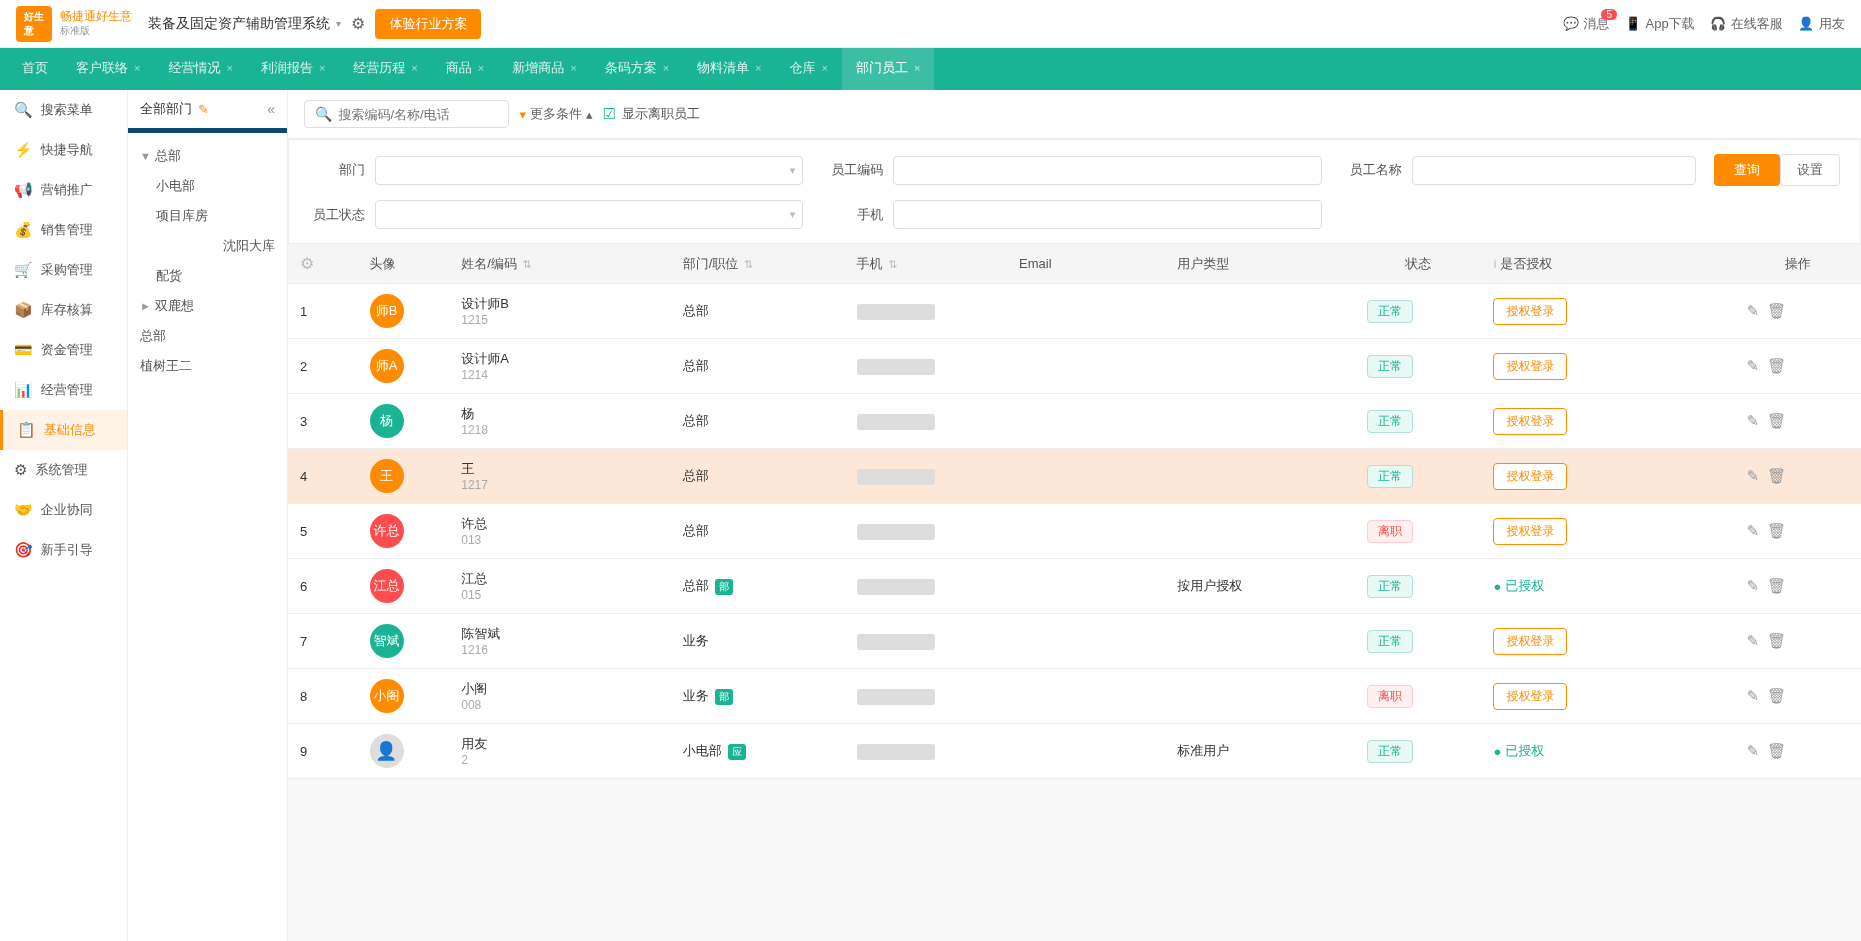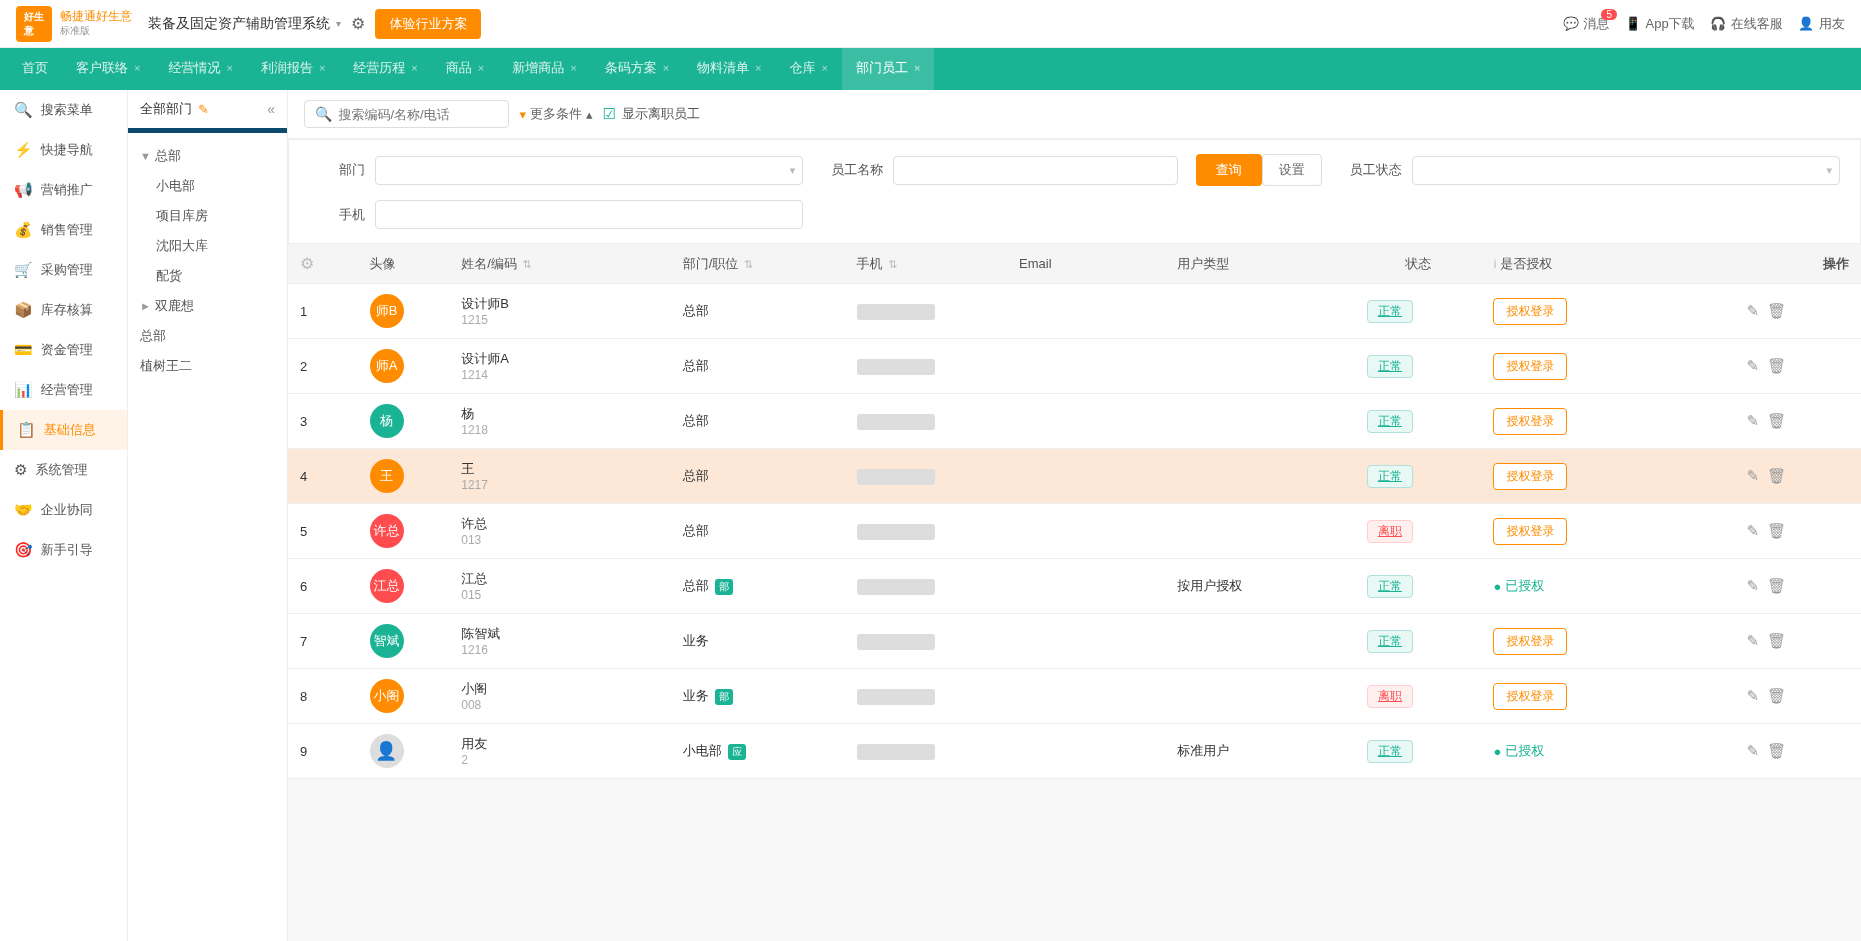"员工编码" div.form-row { html: none -> <div> <label>员工编码</label> <input> </div> }
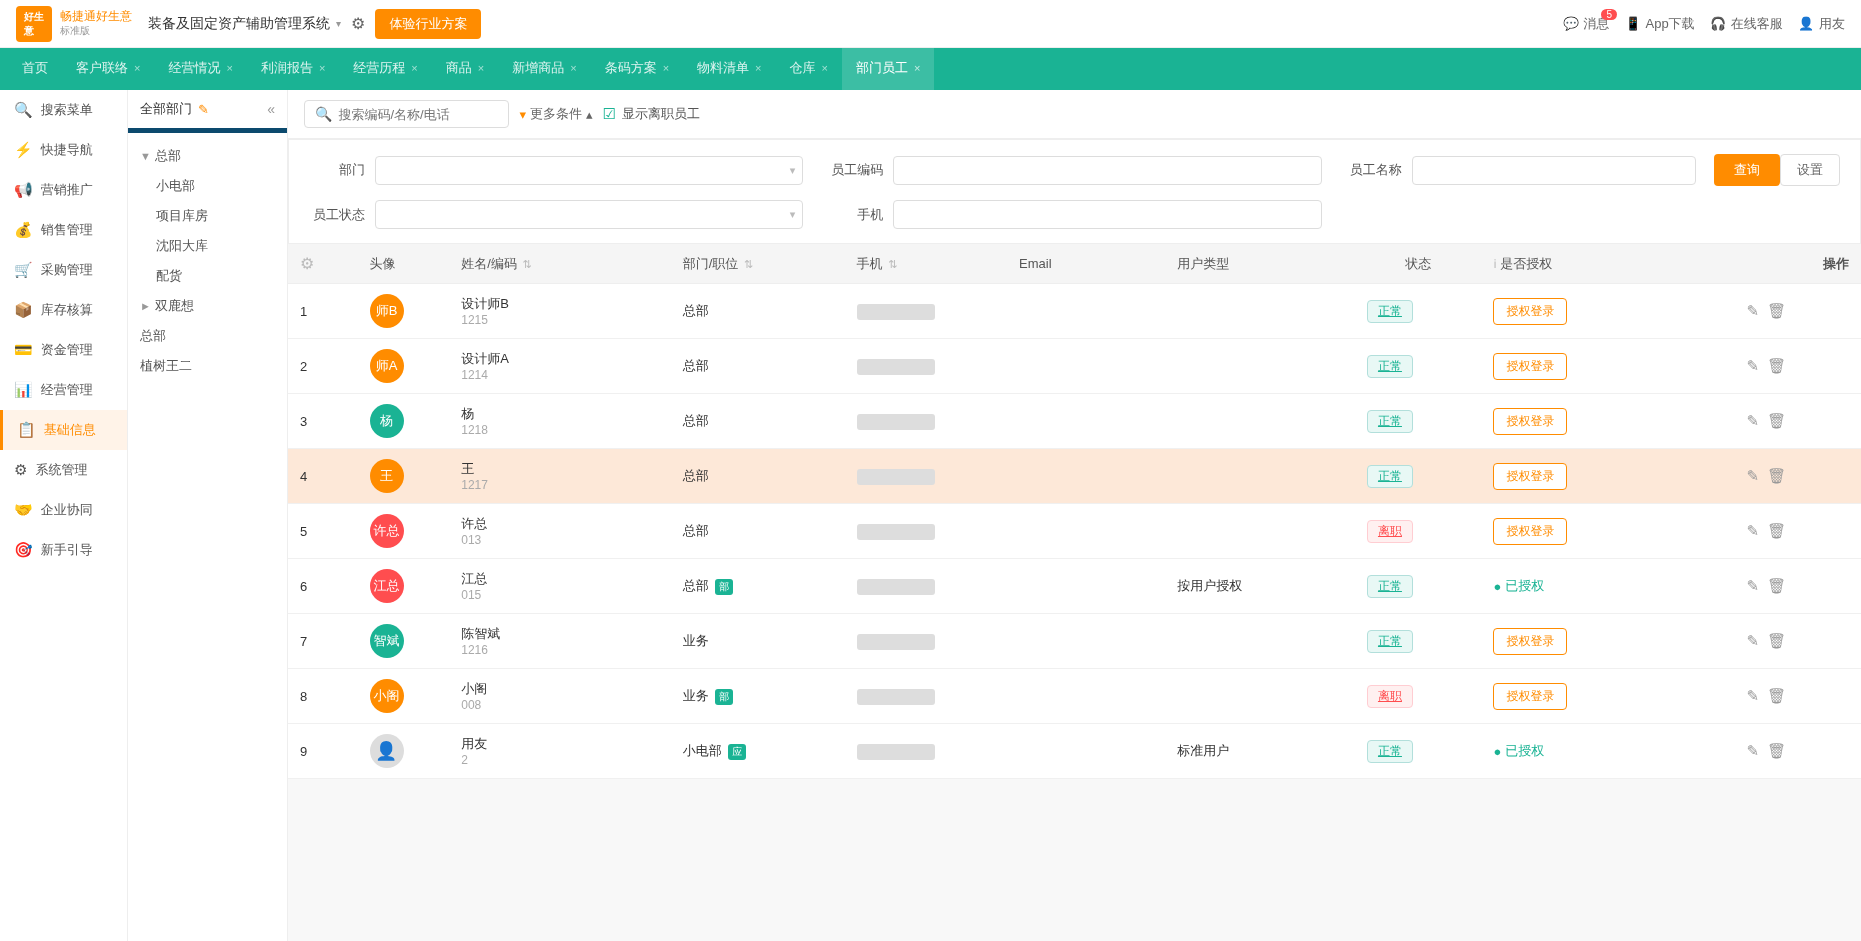"沈阳大库" div.dept-node { justify-content: none -> flex-end }
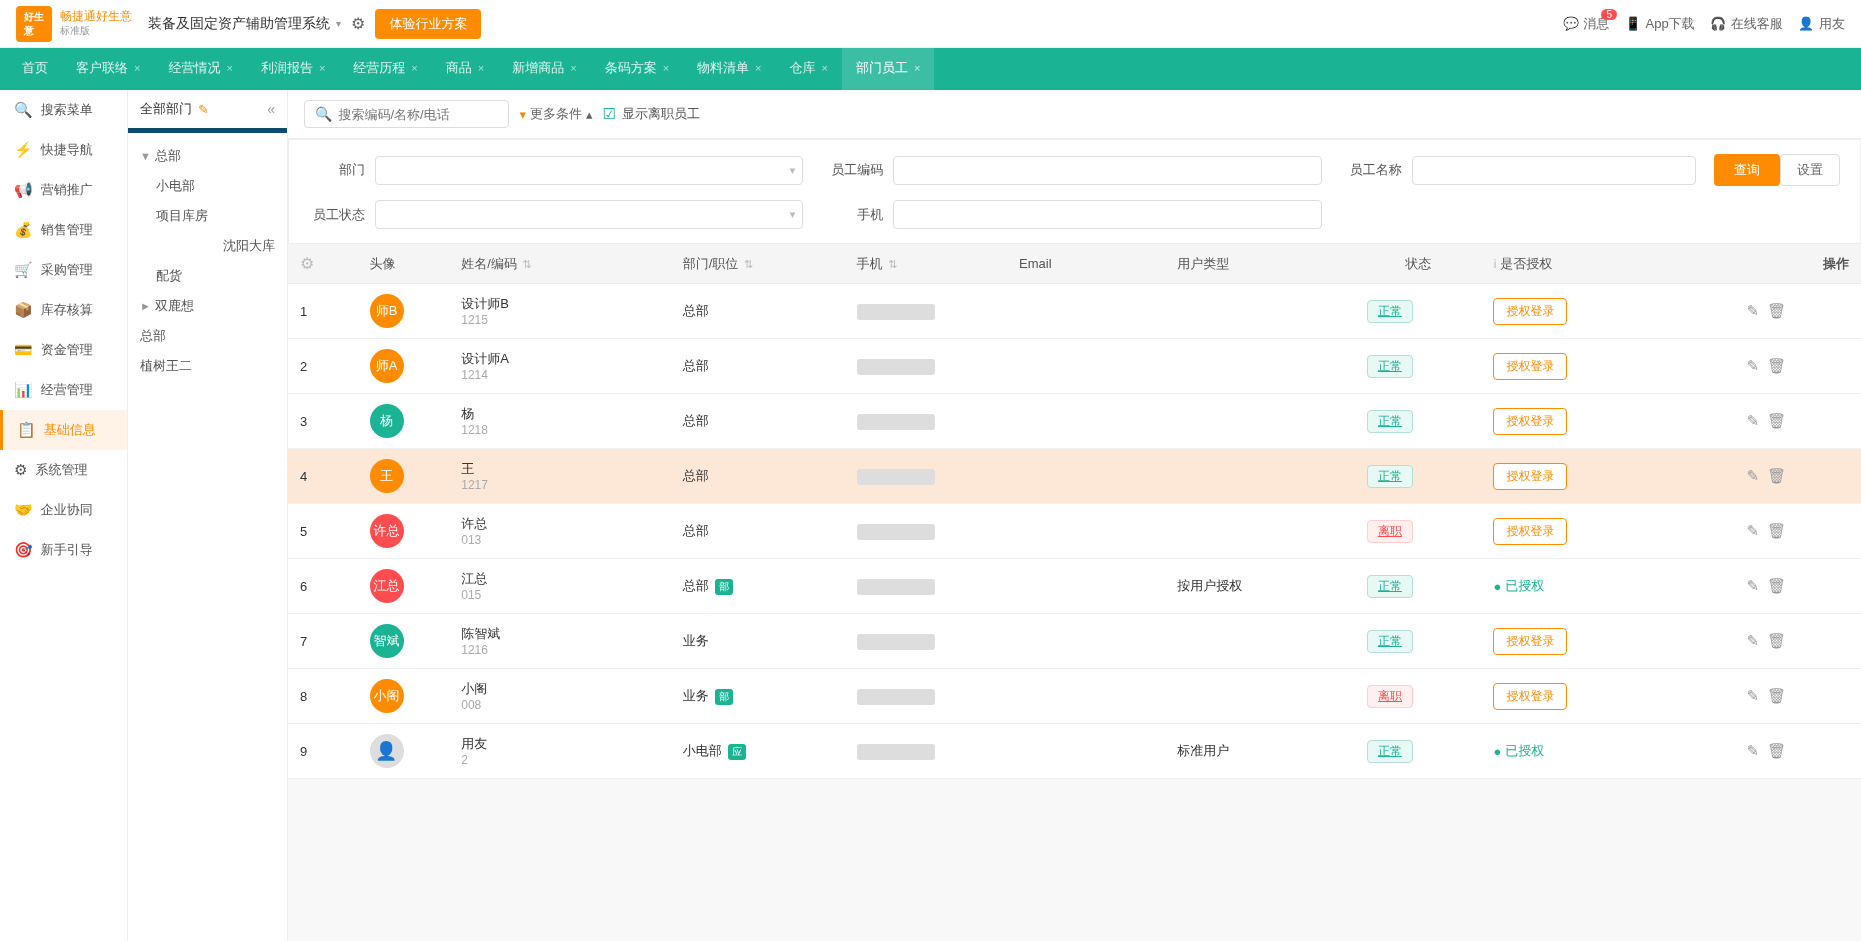"操作" th { font-weight: bold -> none; text-align: right -> center }
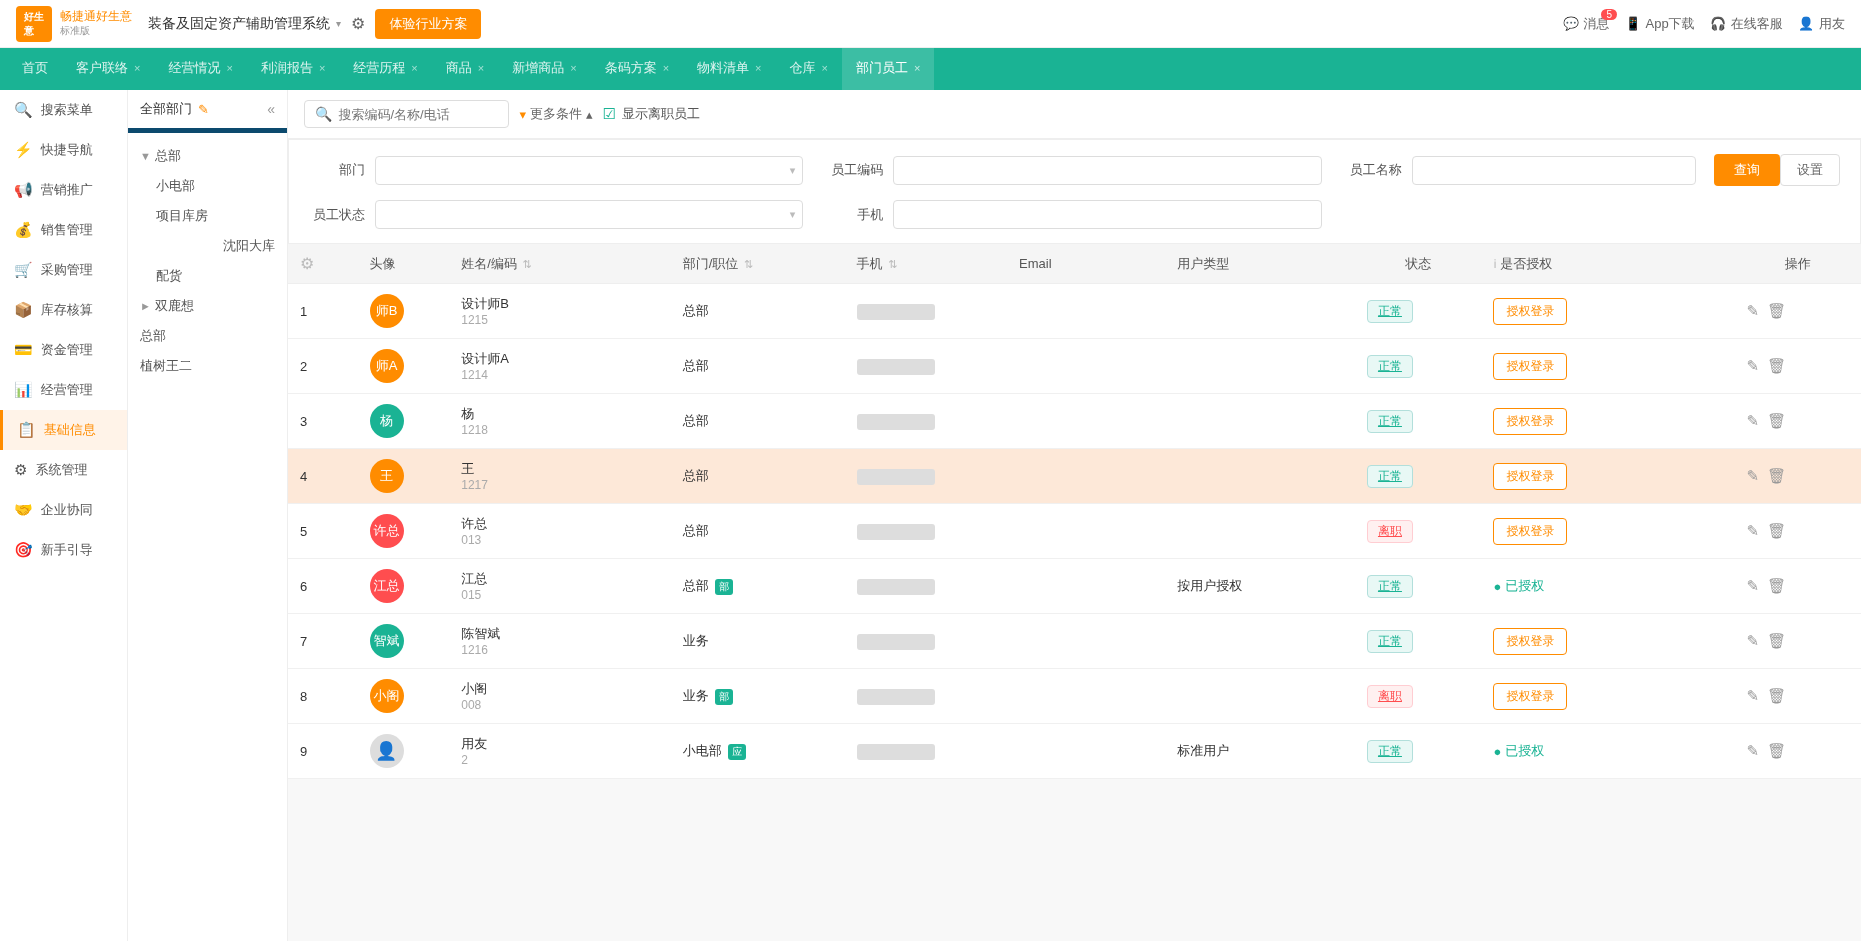"正常" .status-badge { text-decoration: underline -> none }
